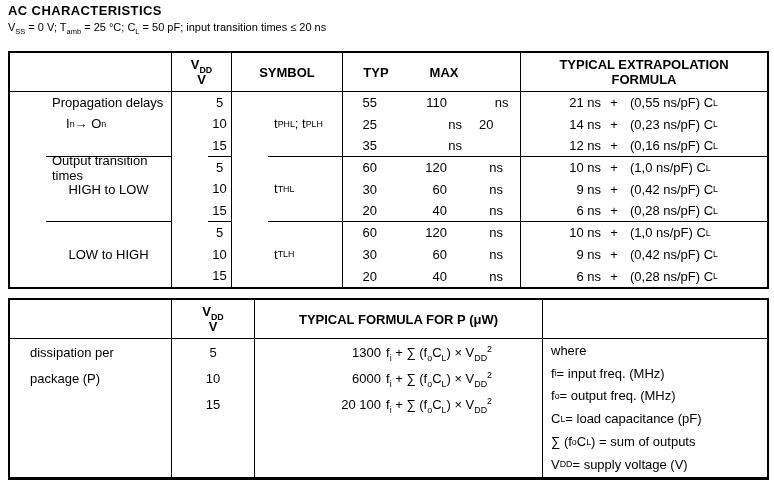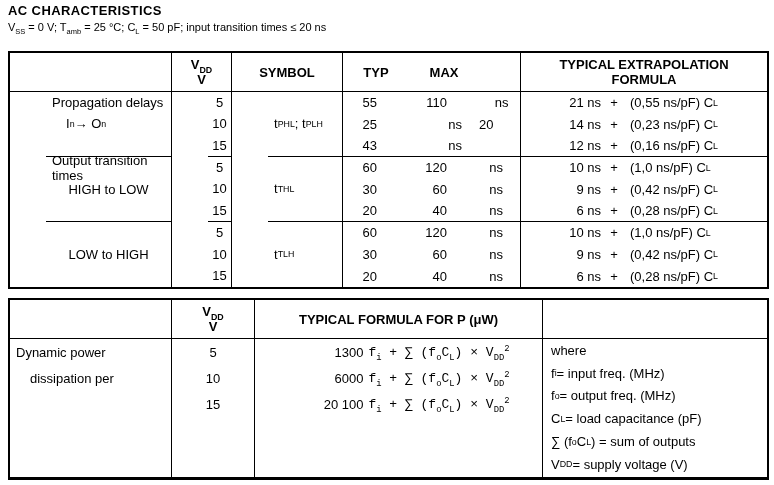"43" div.v { text: 43 -> 35 }
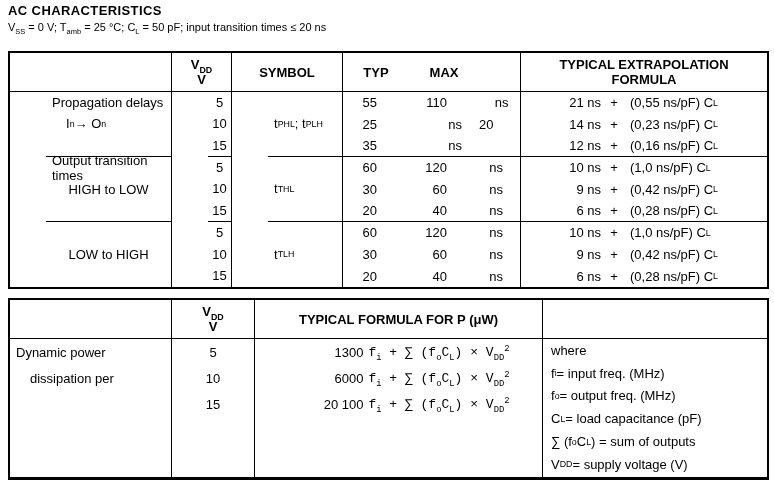"Dynamic power" div.line { html: <div>Dynamic power</div> -> none }
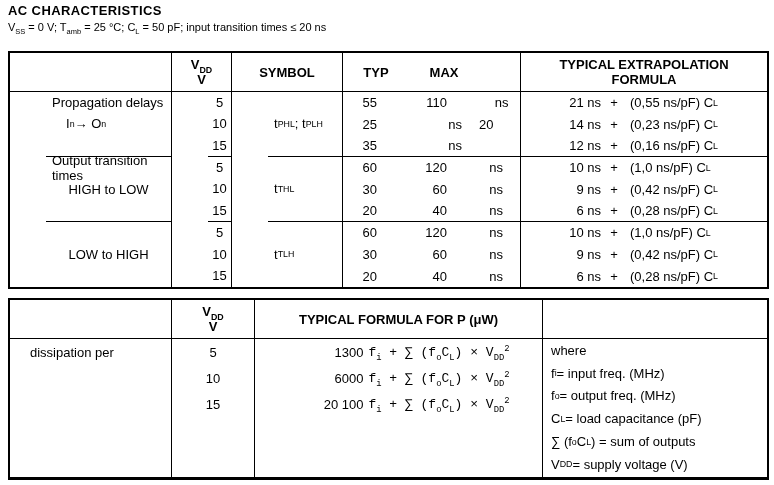"fi + ∑ (foCL) ×" .p-suffix { font-family: Liberation Mono, monospace -> none }
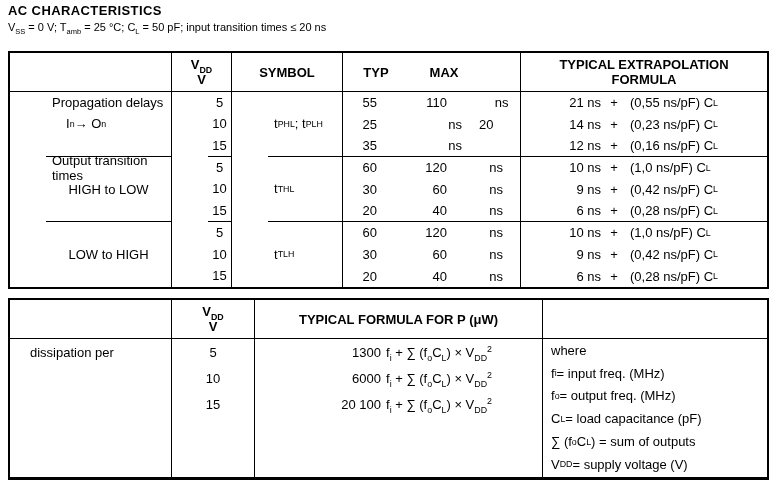"package (P)" div.line { html: none -> <div>package (P)</div> }
